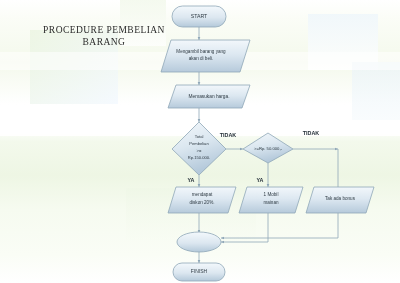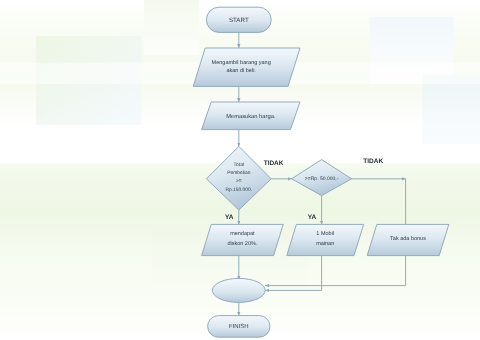"PROCEDURE PEMBELIAN" div { html: none -> <div>PROCEDURE PEMBELIAN BARANG</div> }
